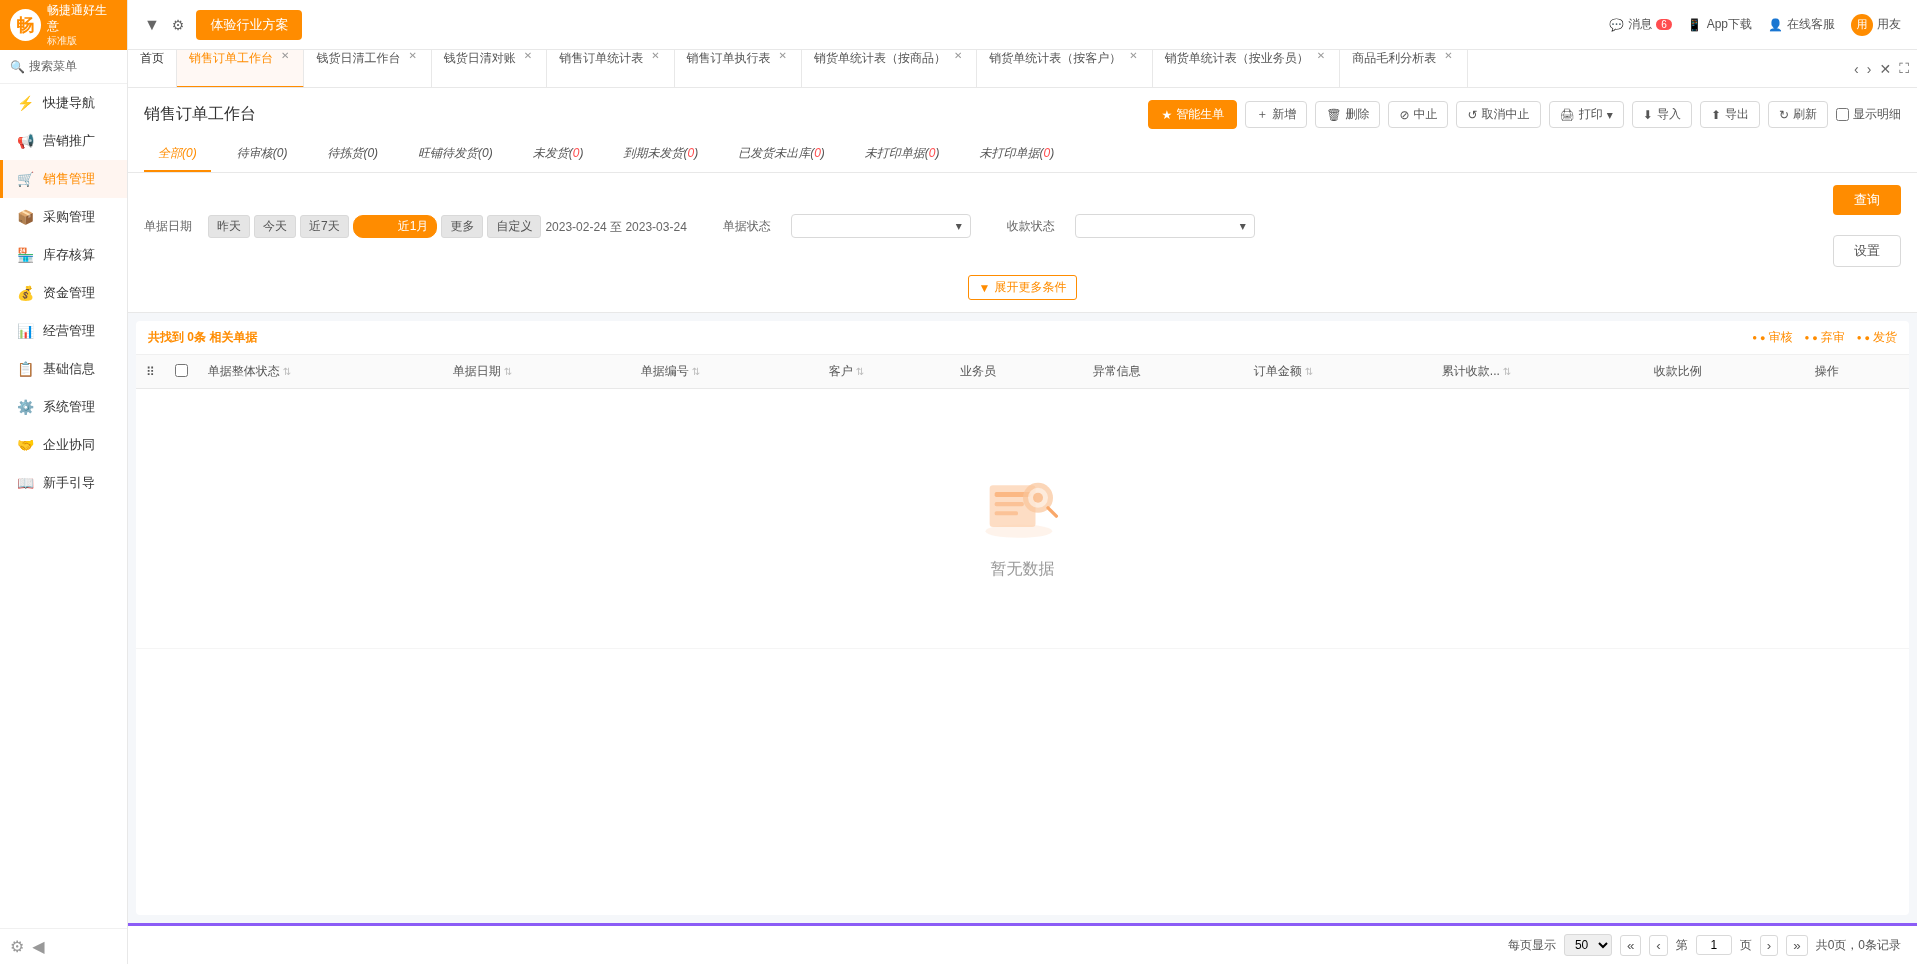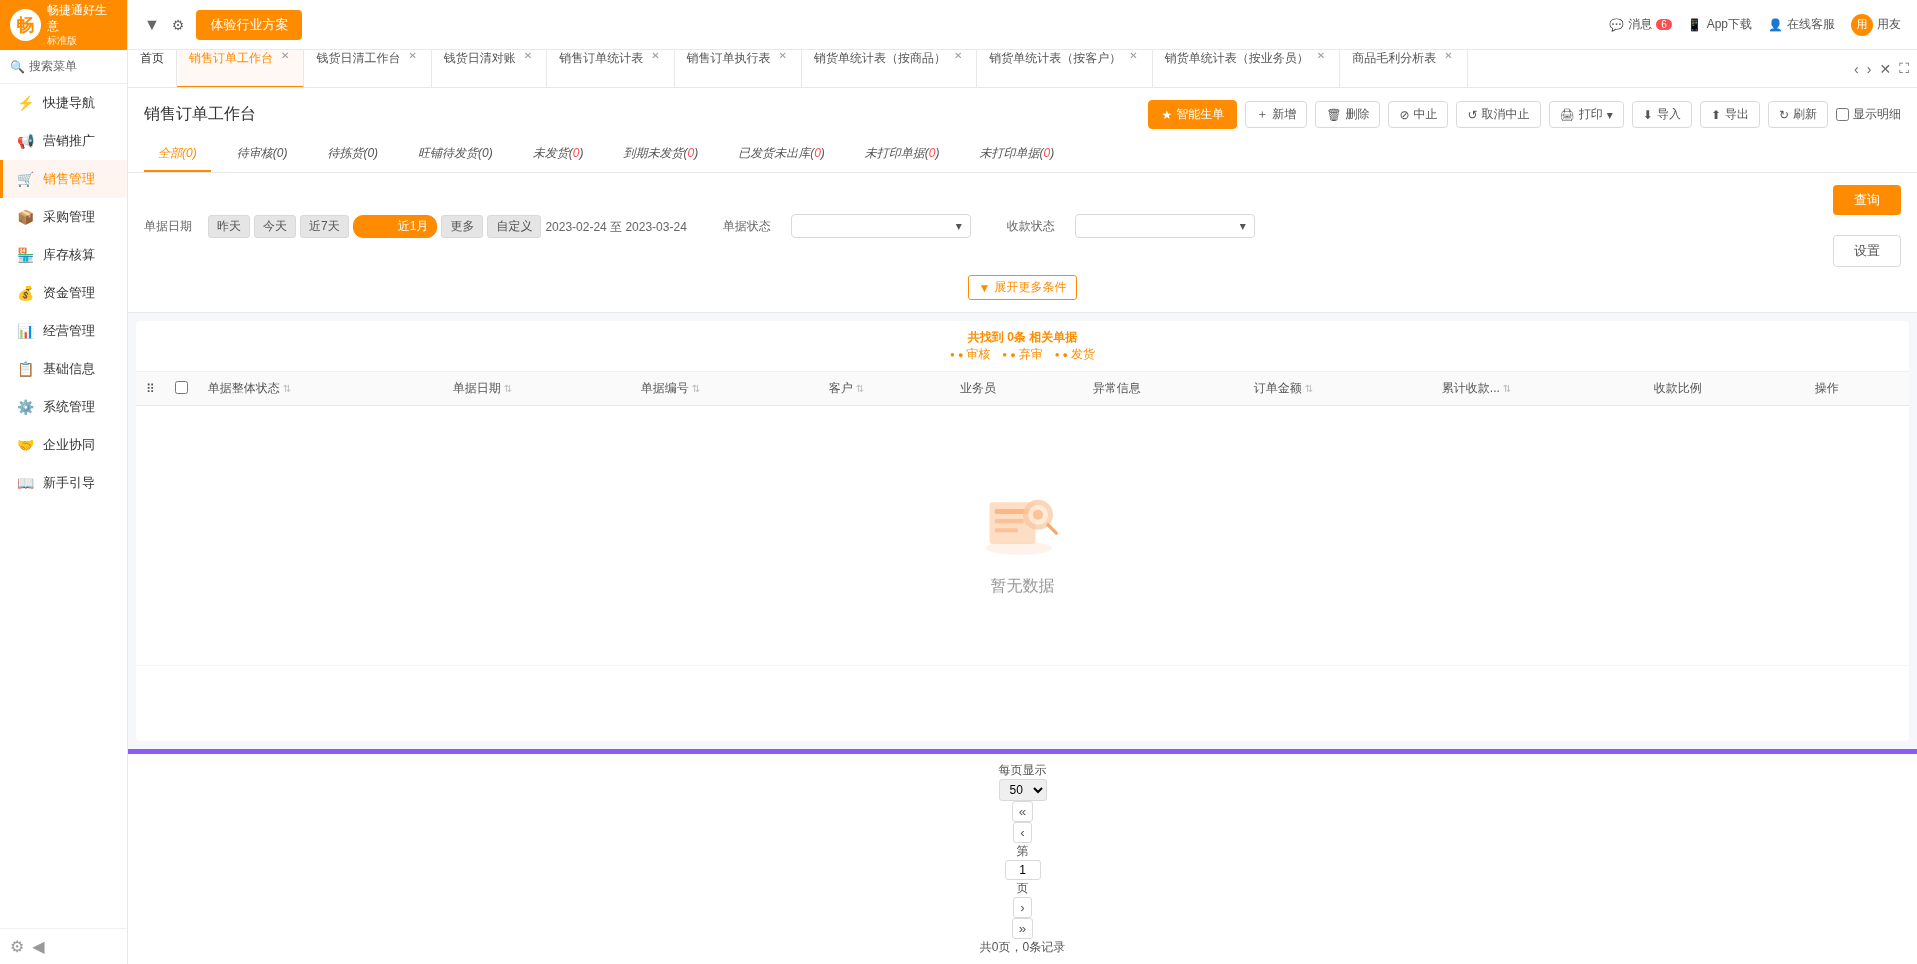"共找到 0条 相关单据" .table-header-row { flex-direction: column -> none }
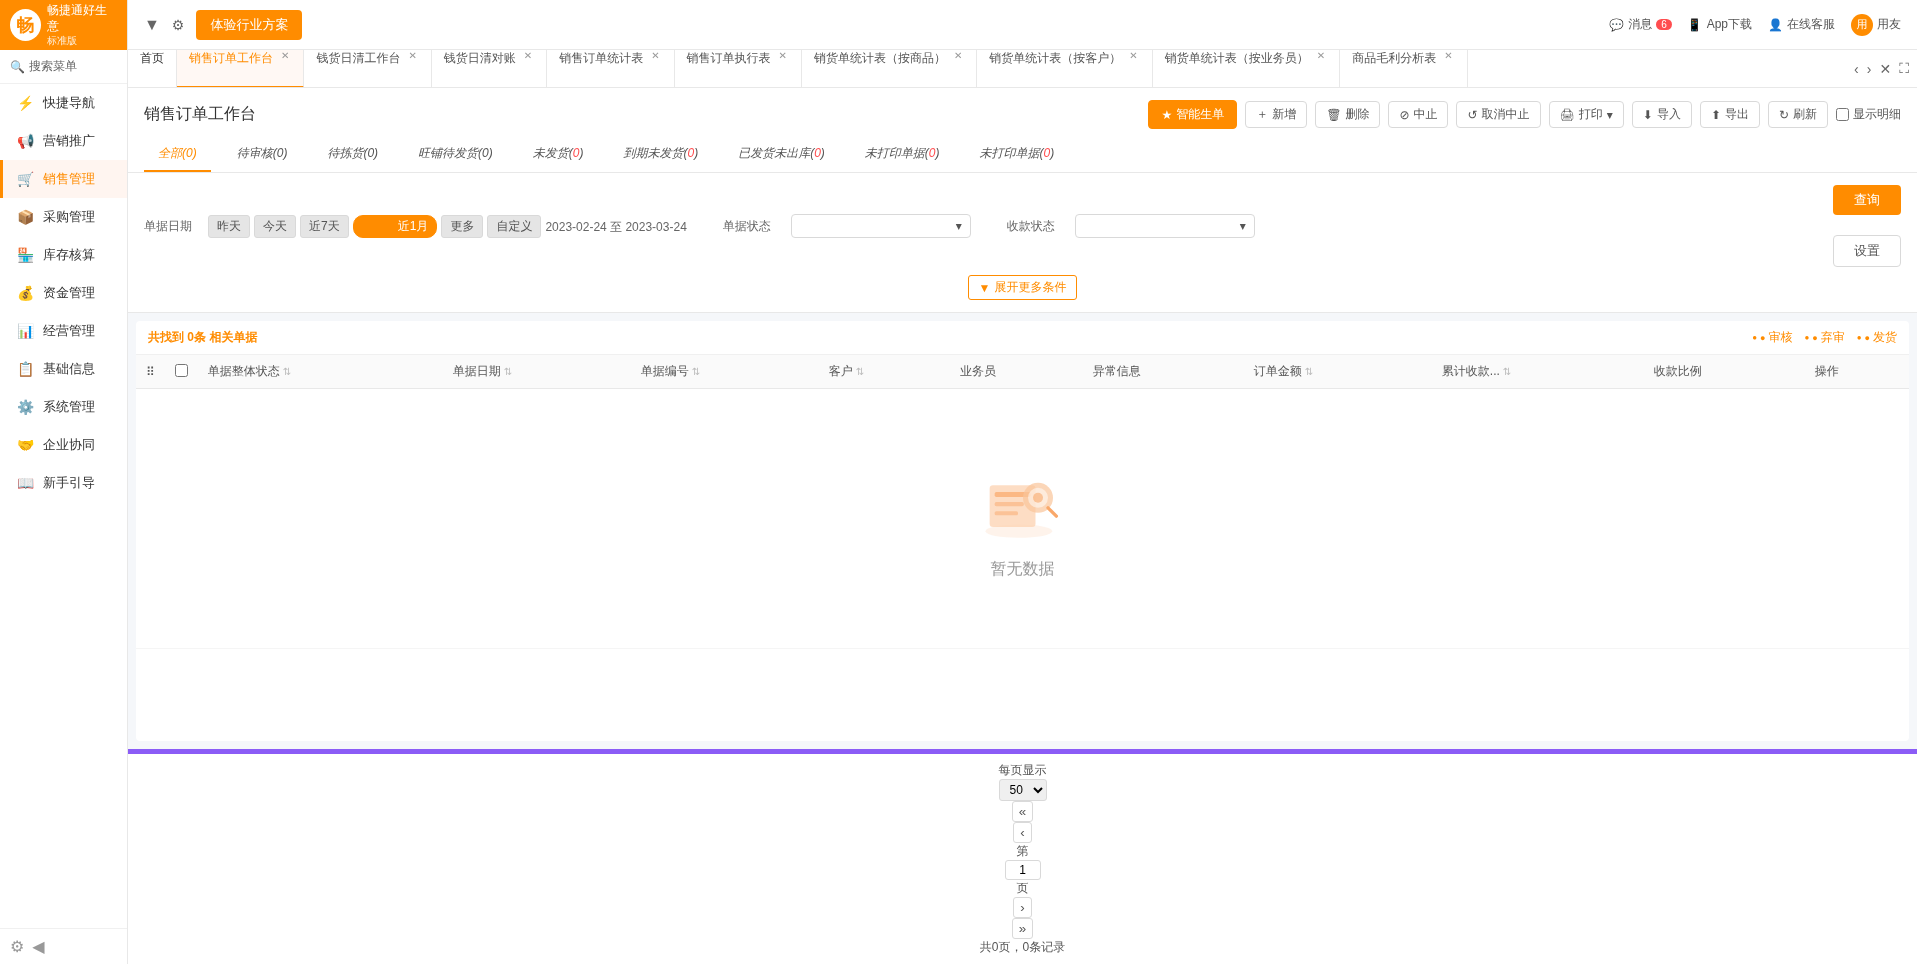"每页显示" .pagination { border-top: 5px solid #8b5cf6 -> 3px solid #8b5cf6; flex-direction: column -> none; gap: none -> 8px }
